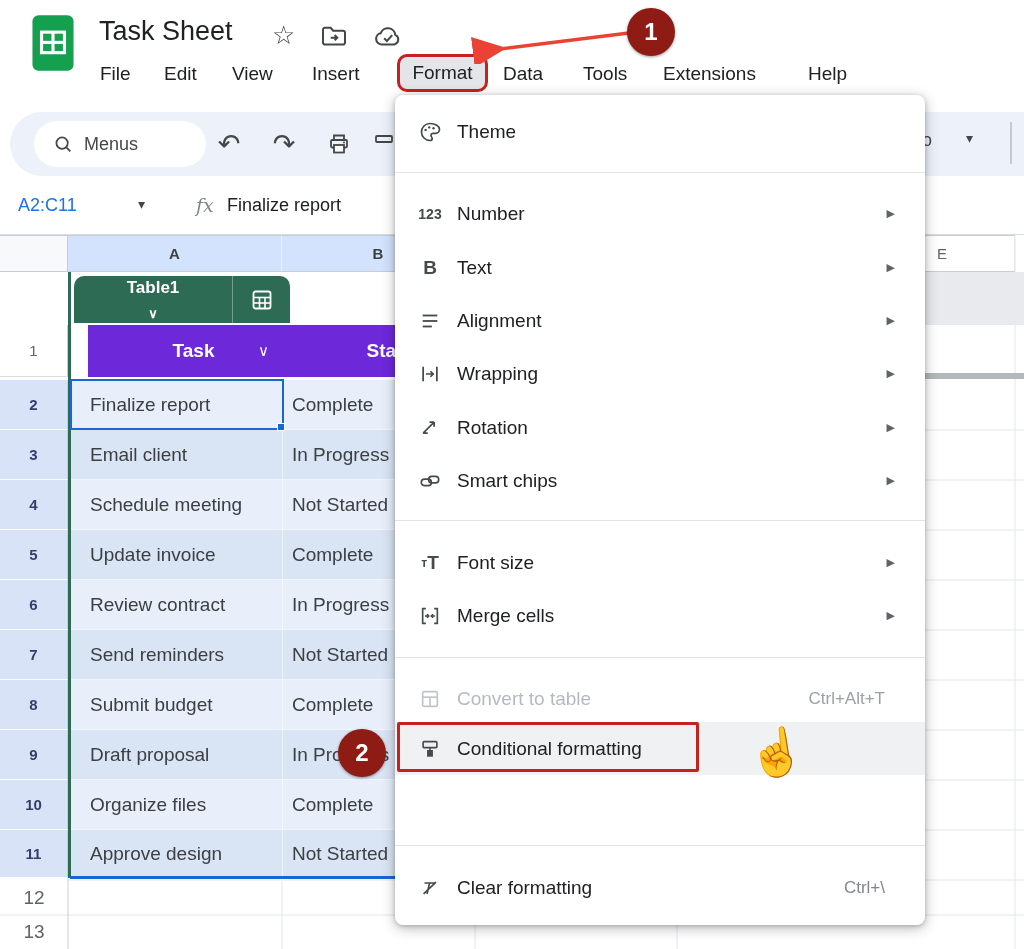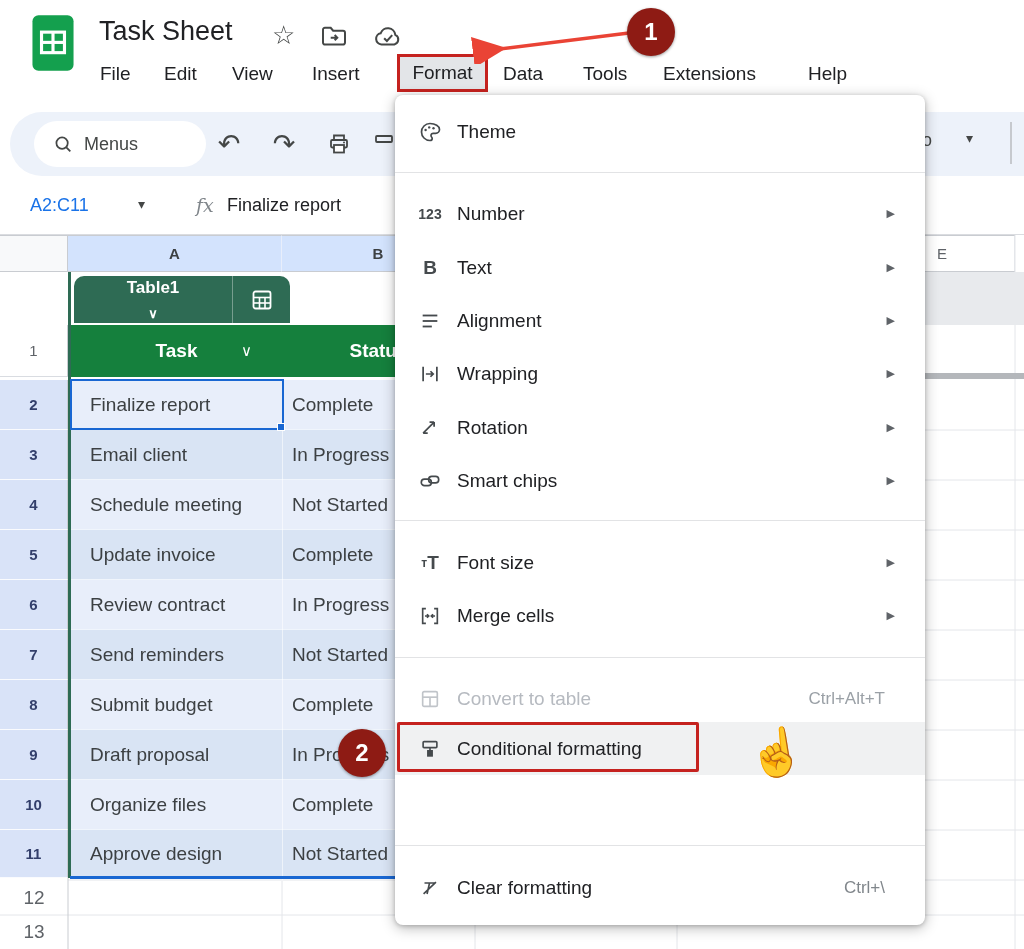"Format" .format-box { border-radius: 0 -> 10px }
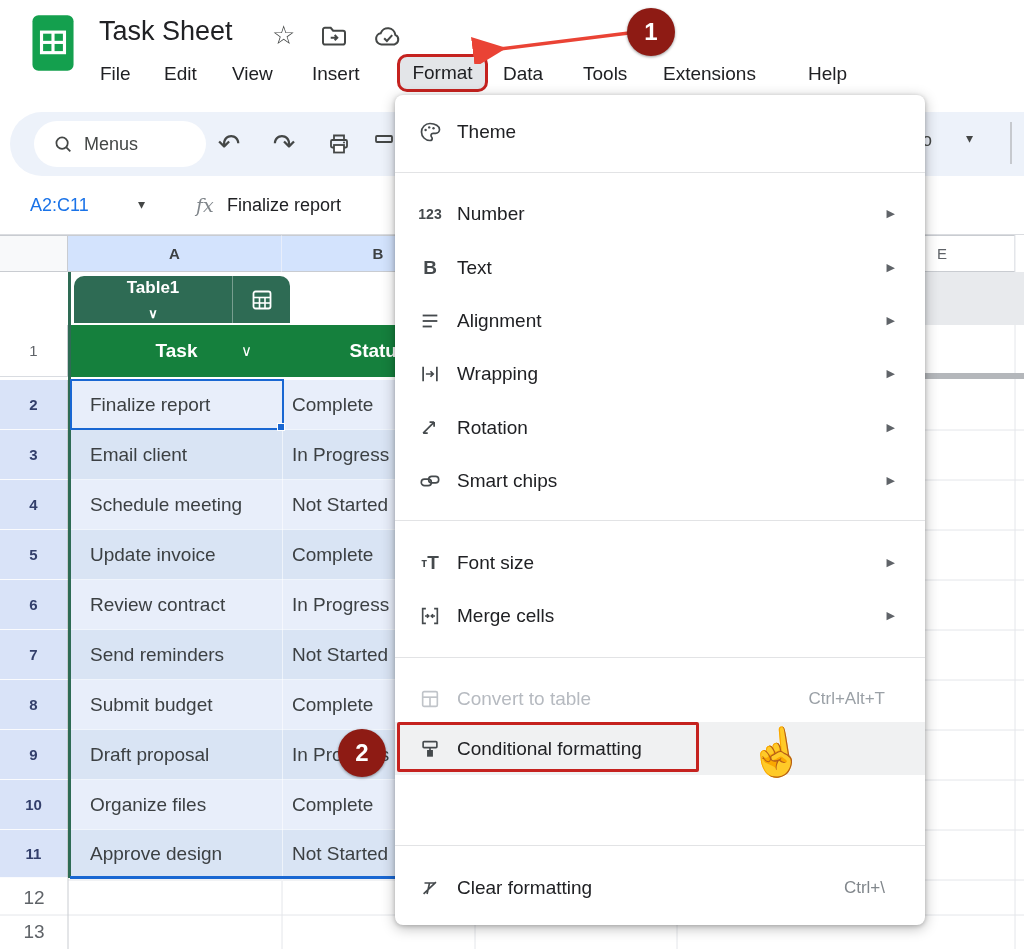"A2:C11" .rangebox { margin-left: 12px -> none }
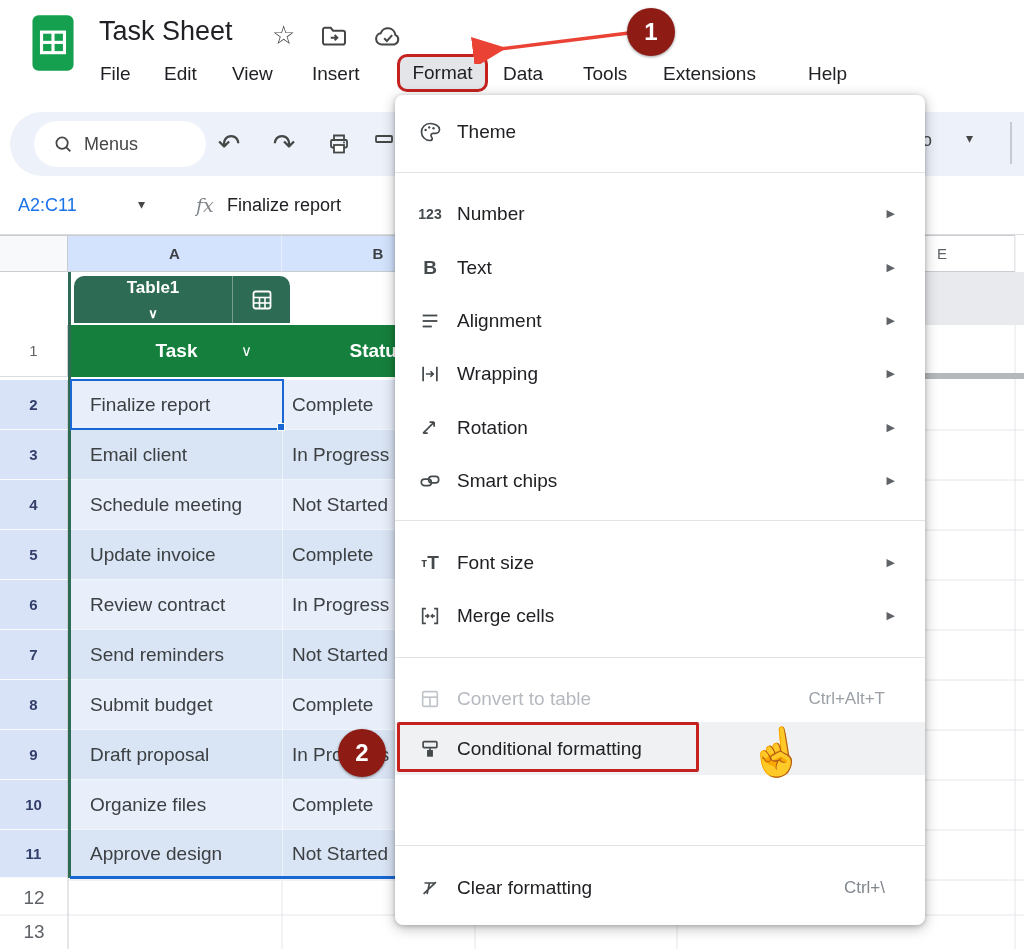"Task" .green-hd { background: #15803d -> #6d28d9; left: 71px -> 88px }
